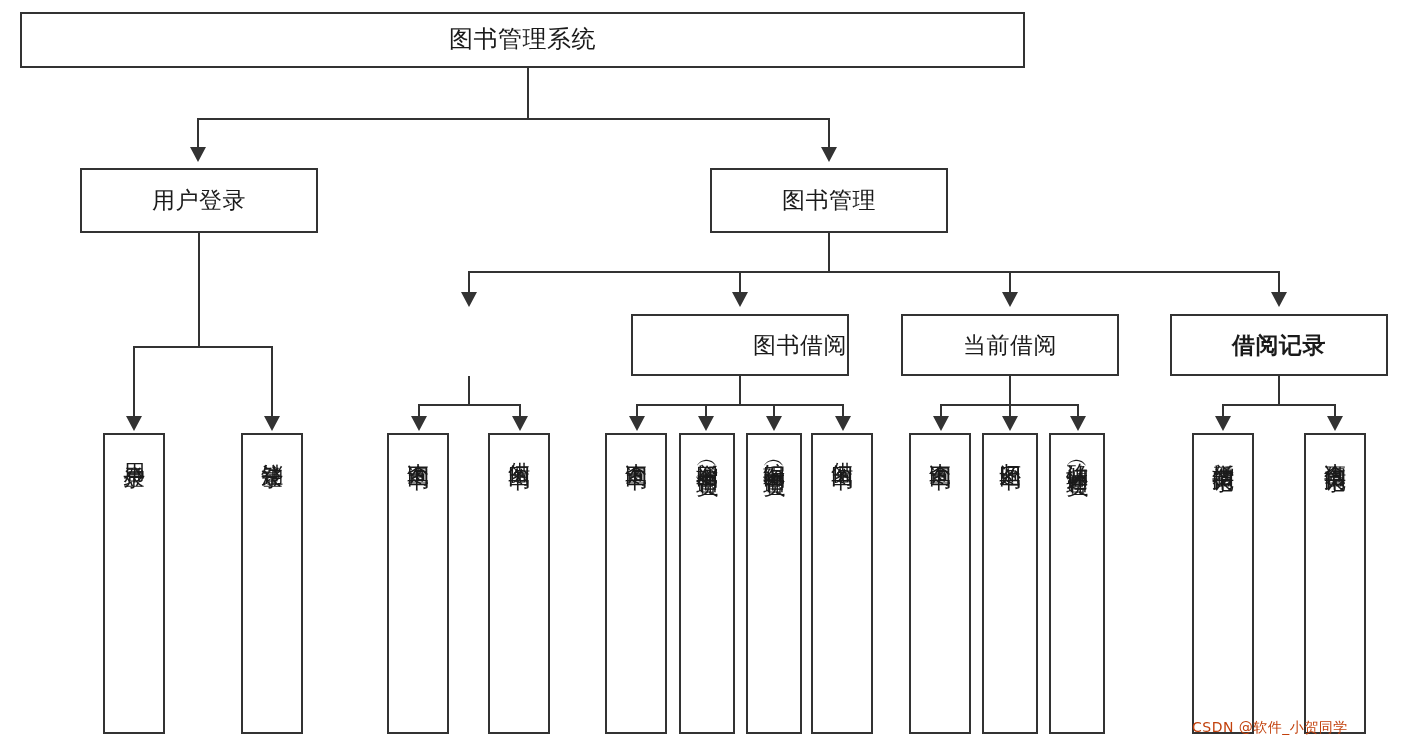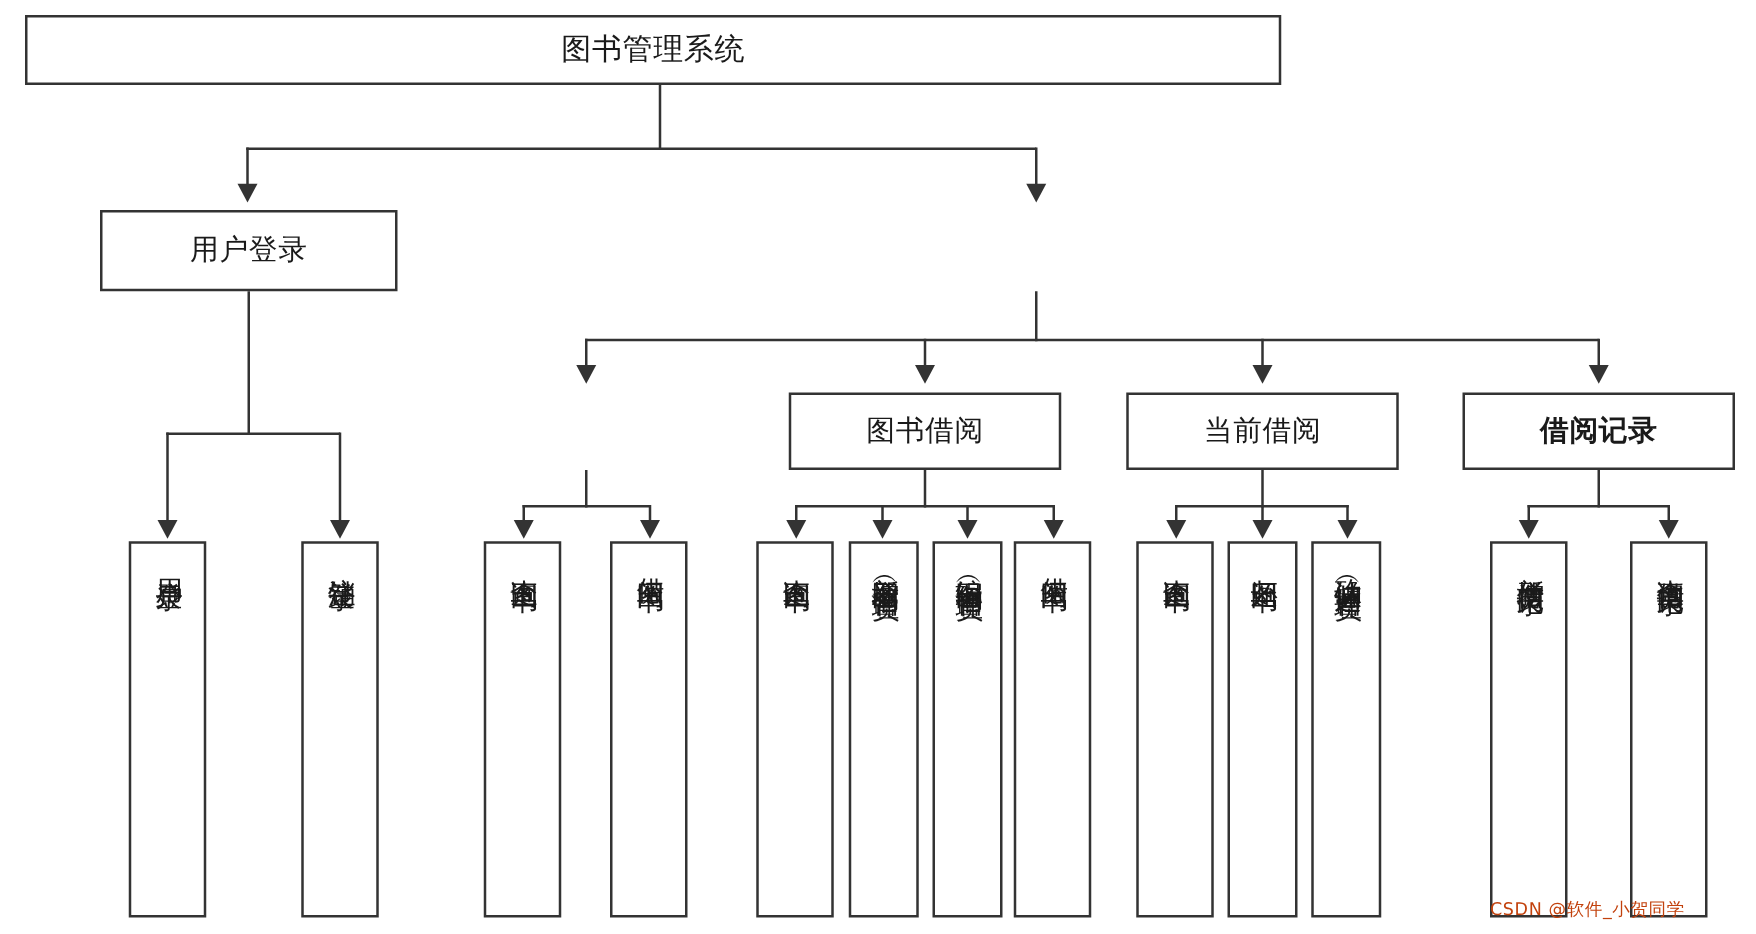"图书管理" div.node { html: none -> <div> <span>图书管理</span> </div> }
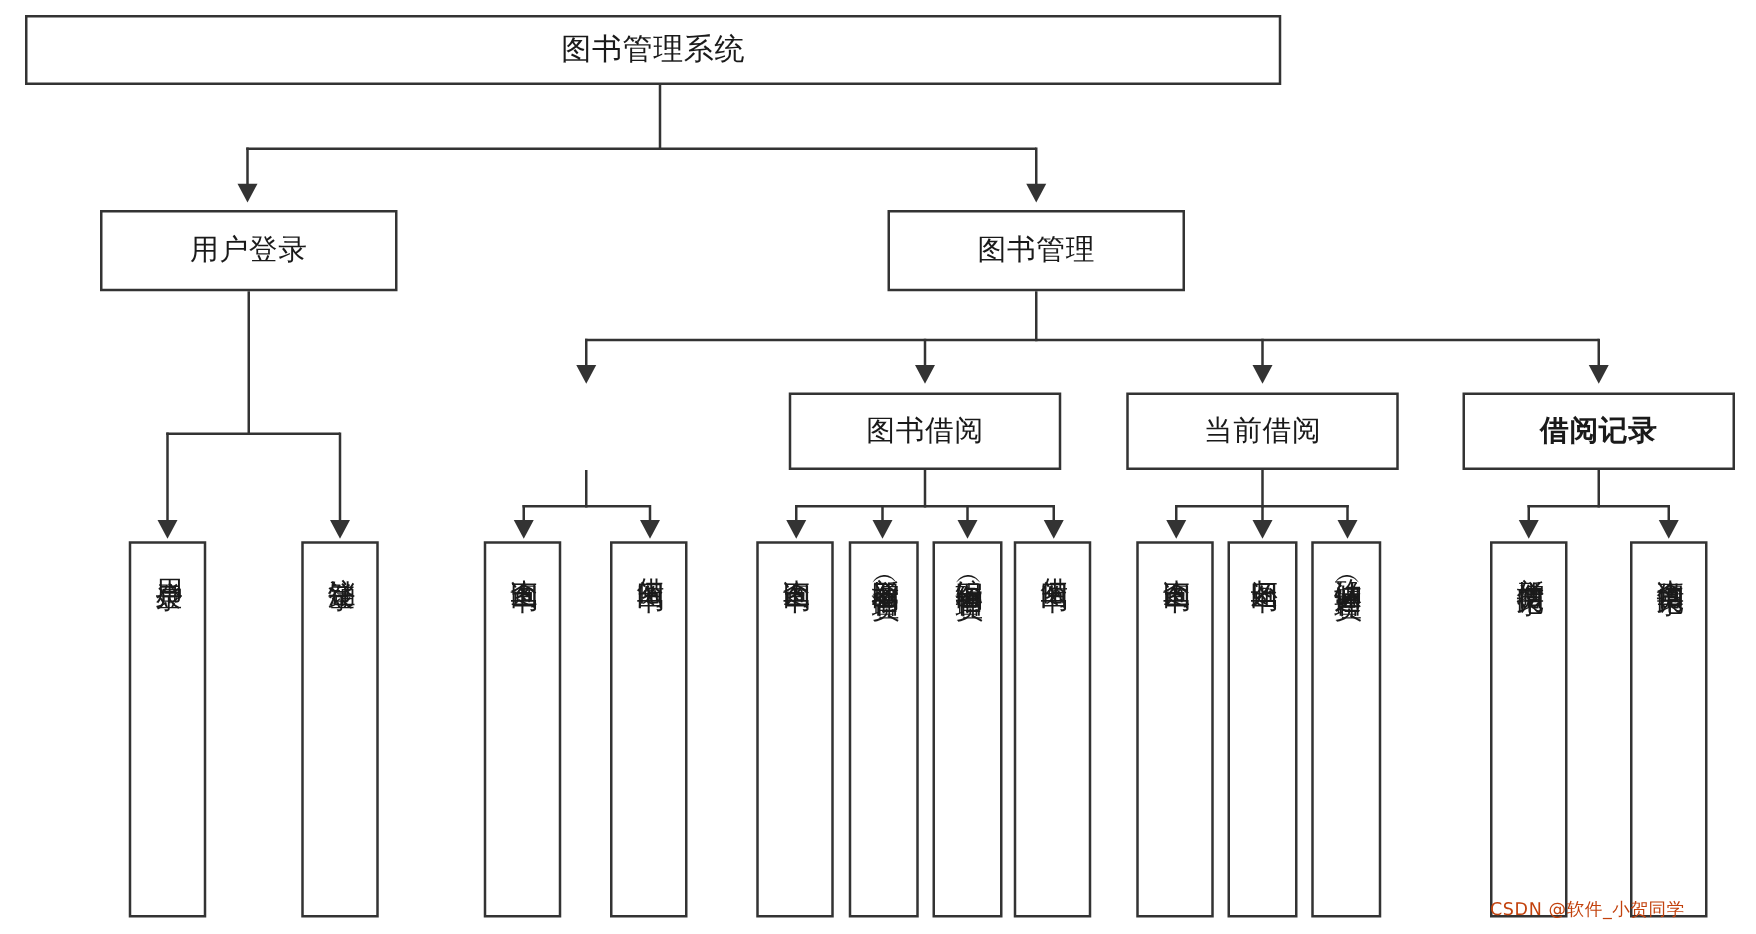"图书借阅" div.node { justify-content: none -> flex-end }
